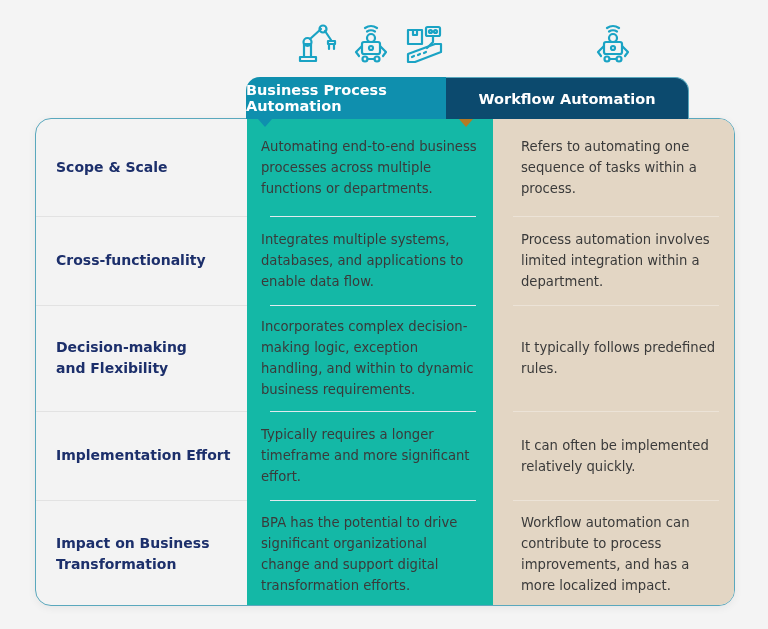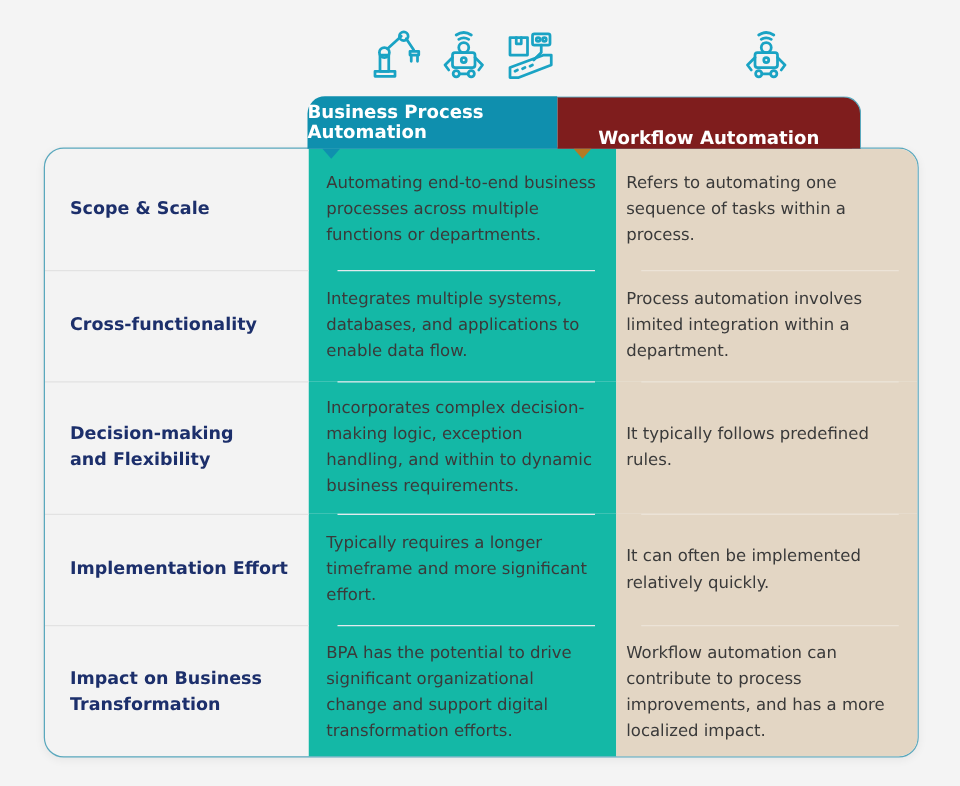"Workflow Automation" .hcell.wa { align-items: flex-end -> none; background: #7f1d1d -> #0c4a6e }
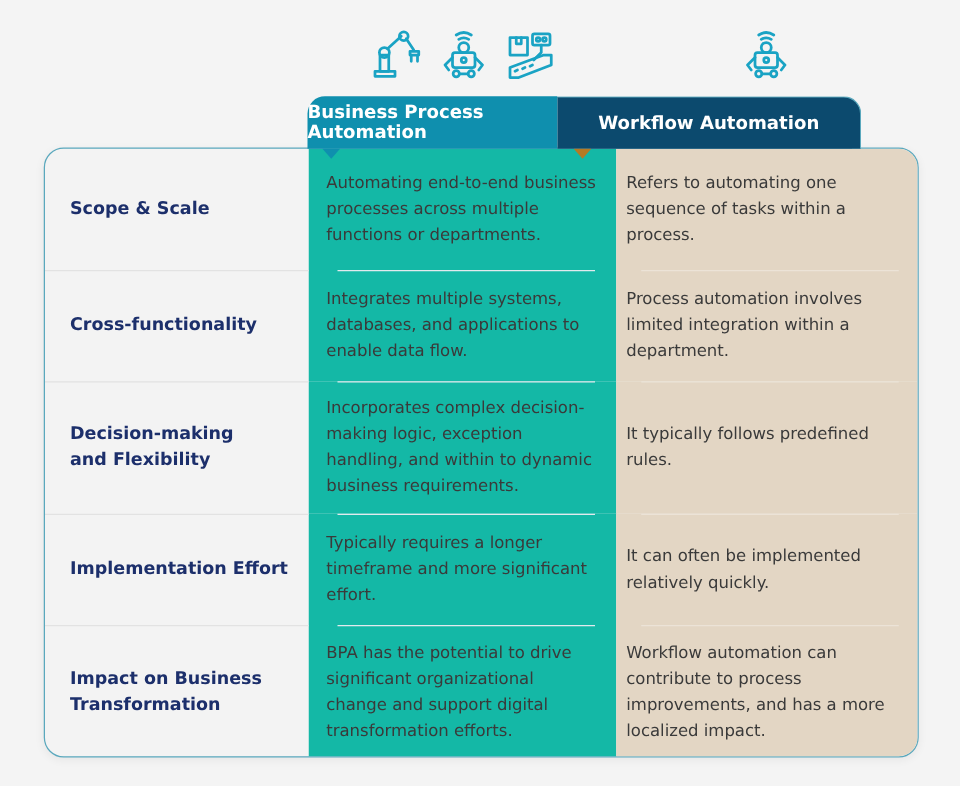"Refers to automating one sequence" .cell-wa { padding: 0 14px 0 8px -> 0 14px 0 28px }
